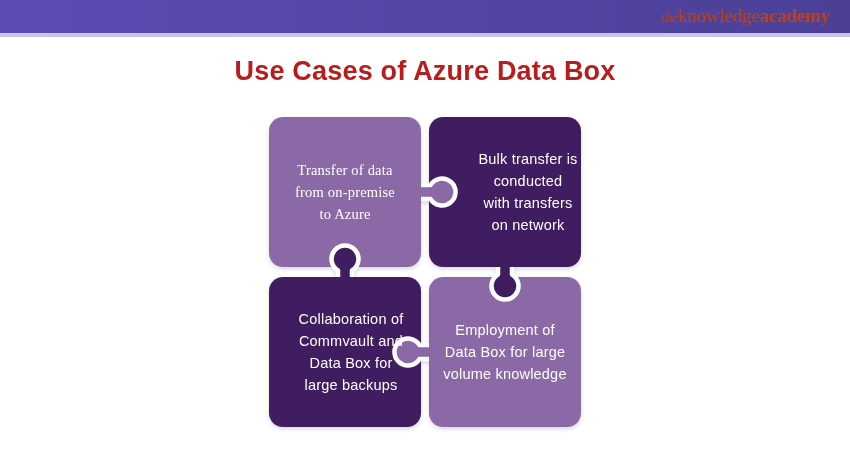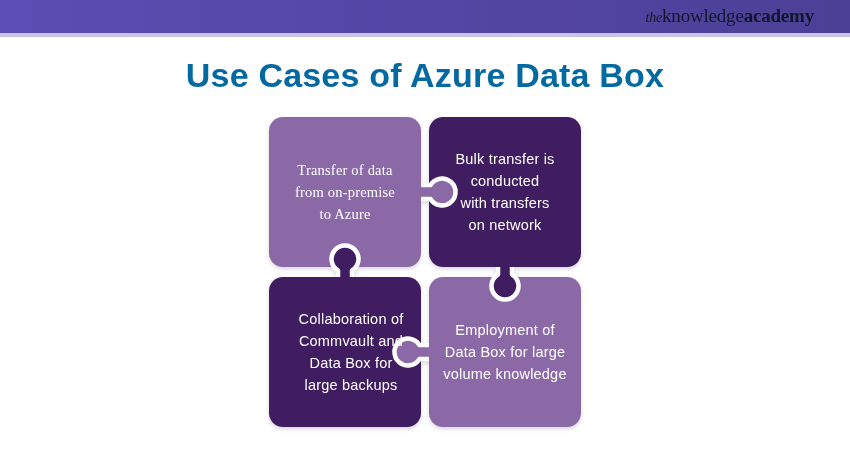"theknowledgeacademy" .brand-logo { color: #0f172a -> #c2410c; right: 36px -> 20px }
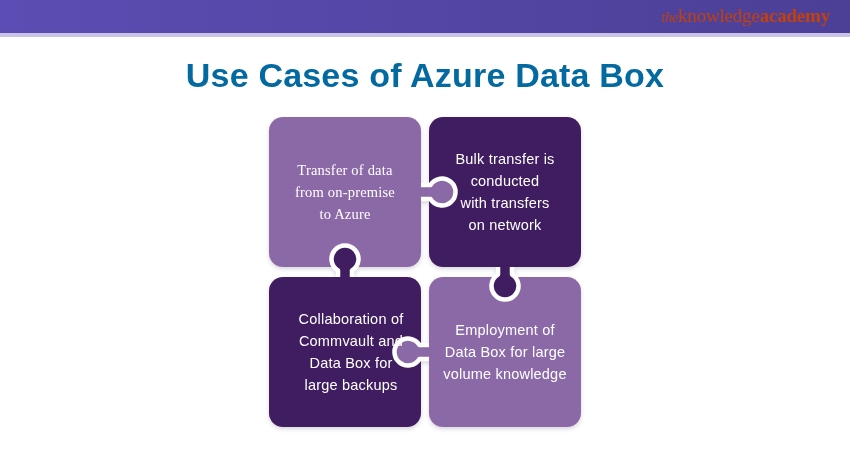"Use Cases of Azure Data" .page-title { color: #0369a1 -> #b91c1c; font-size: 34px -> 27px }
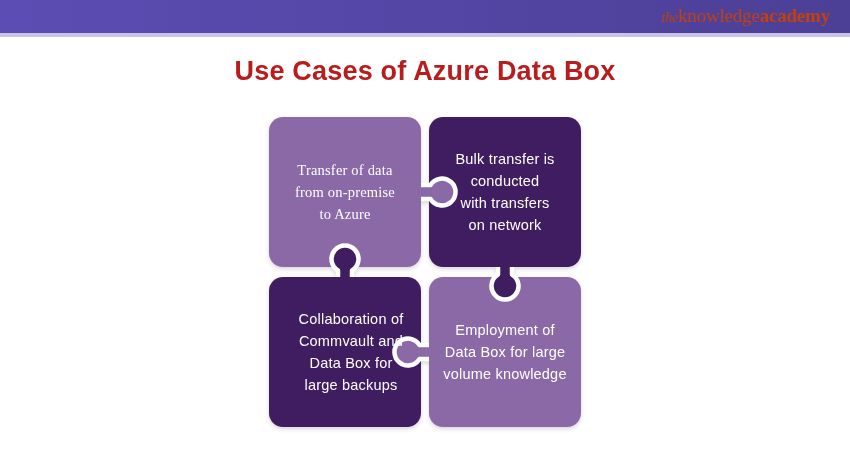"Bulk transfer is" .label-tr { left: 429px -> 452px }
